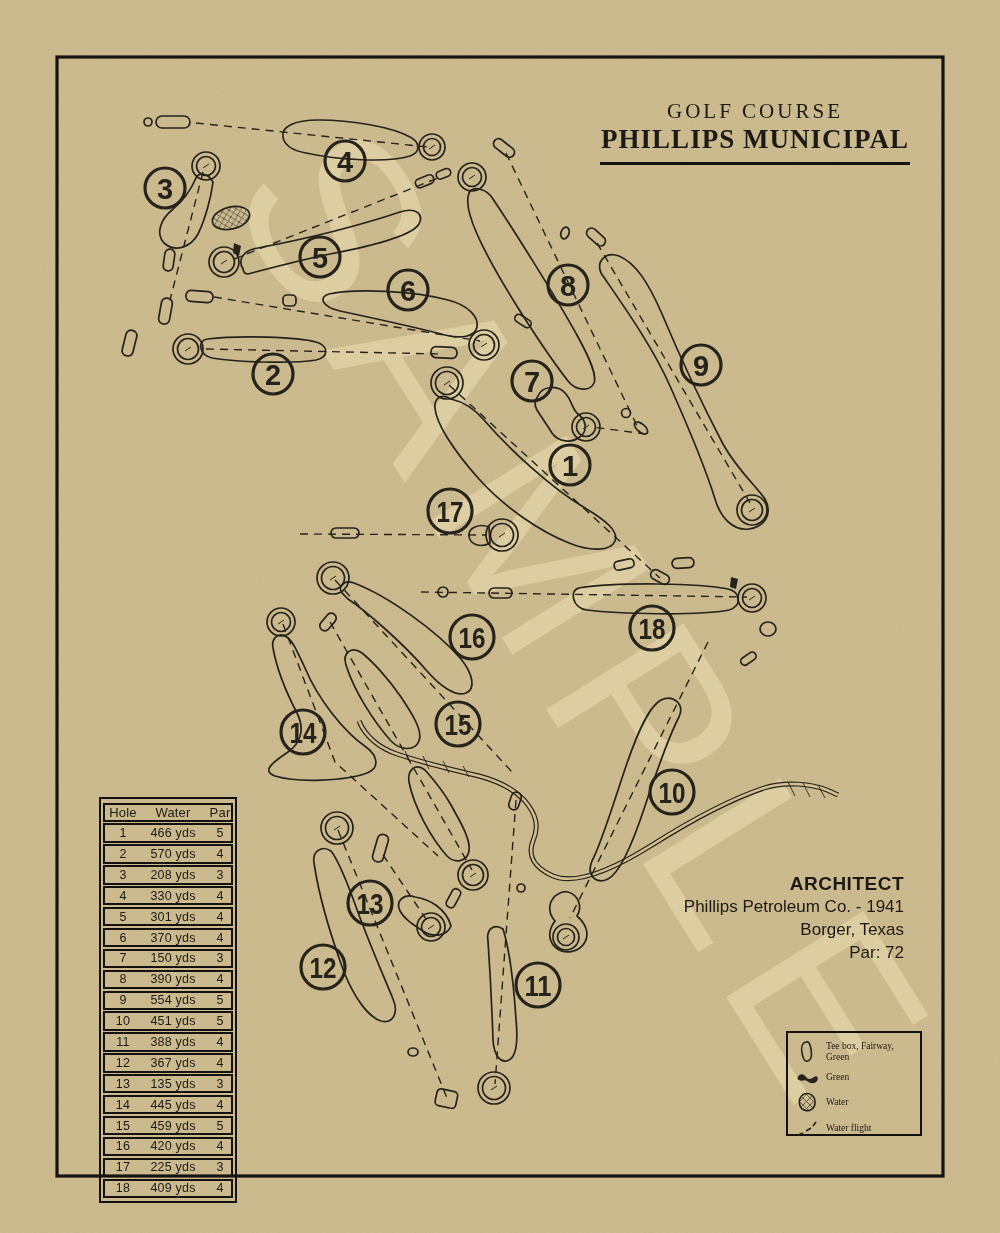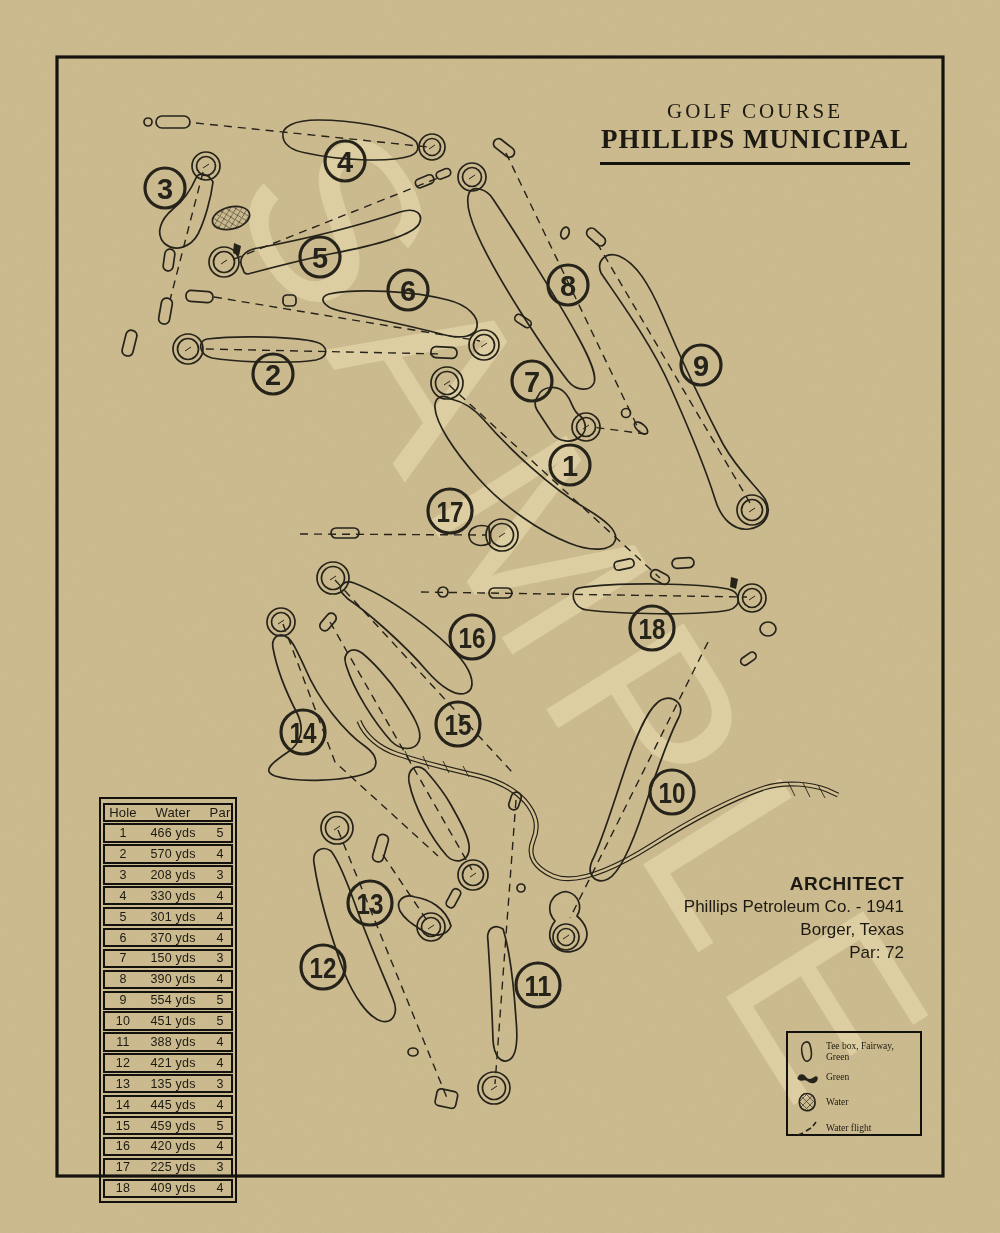"421 yds" span { text: 421 -> 367 }
